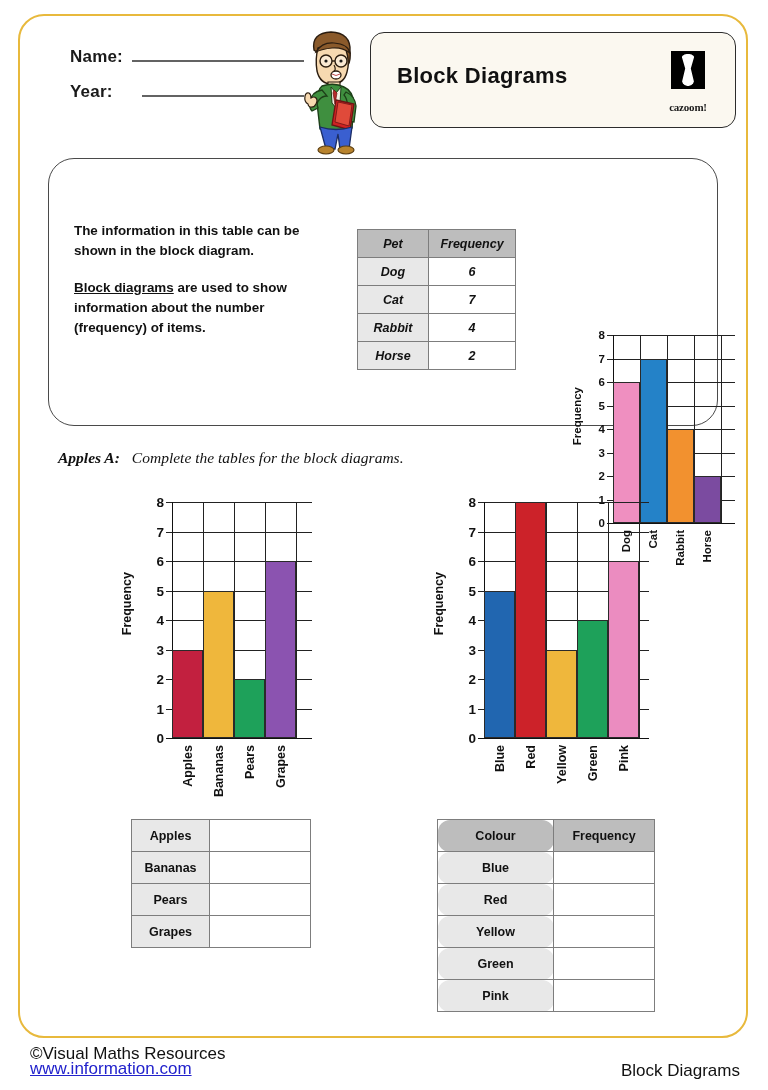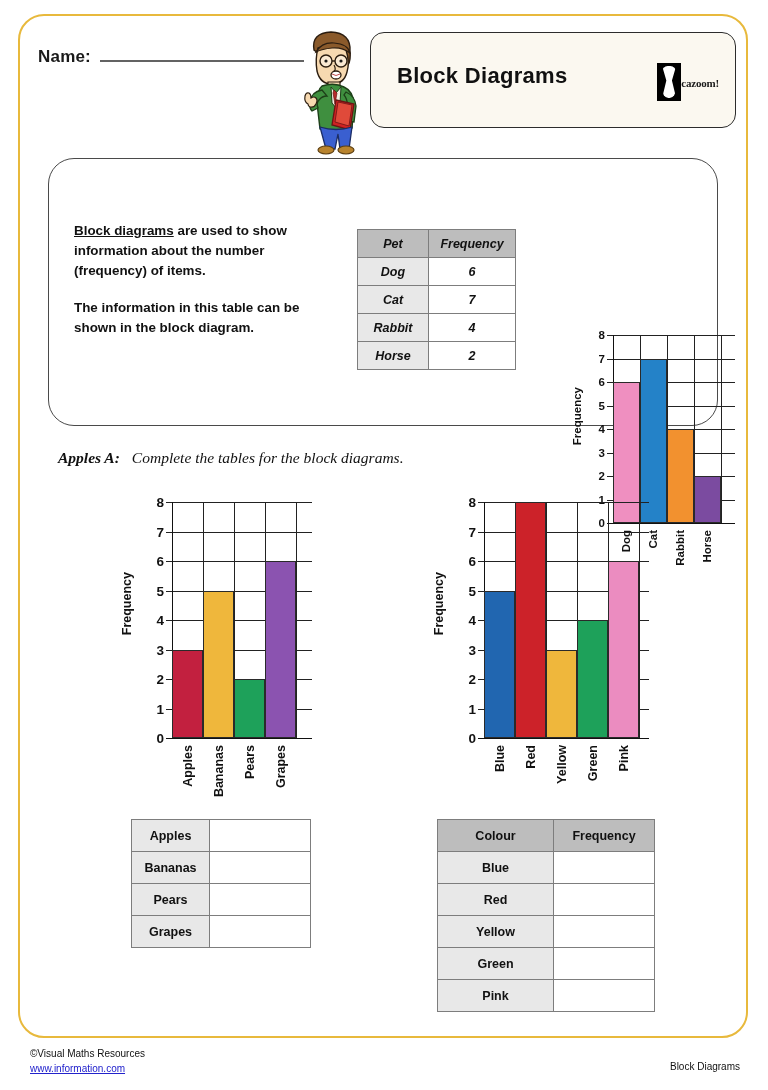"Name:" .nyd-row { margin-left: none -> 32px }
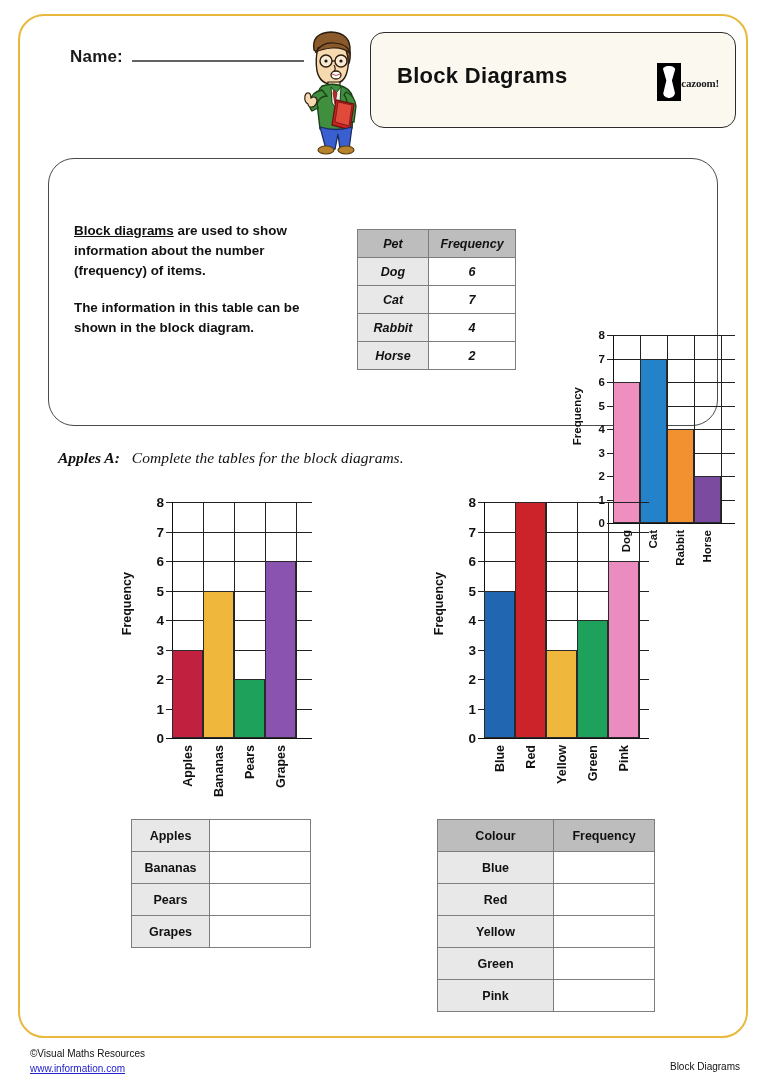"Year:" div.nyd-row { html: none -> <div> <span>Year:</span> <span></span> </div> }
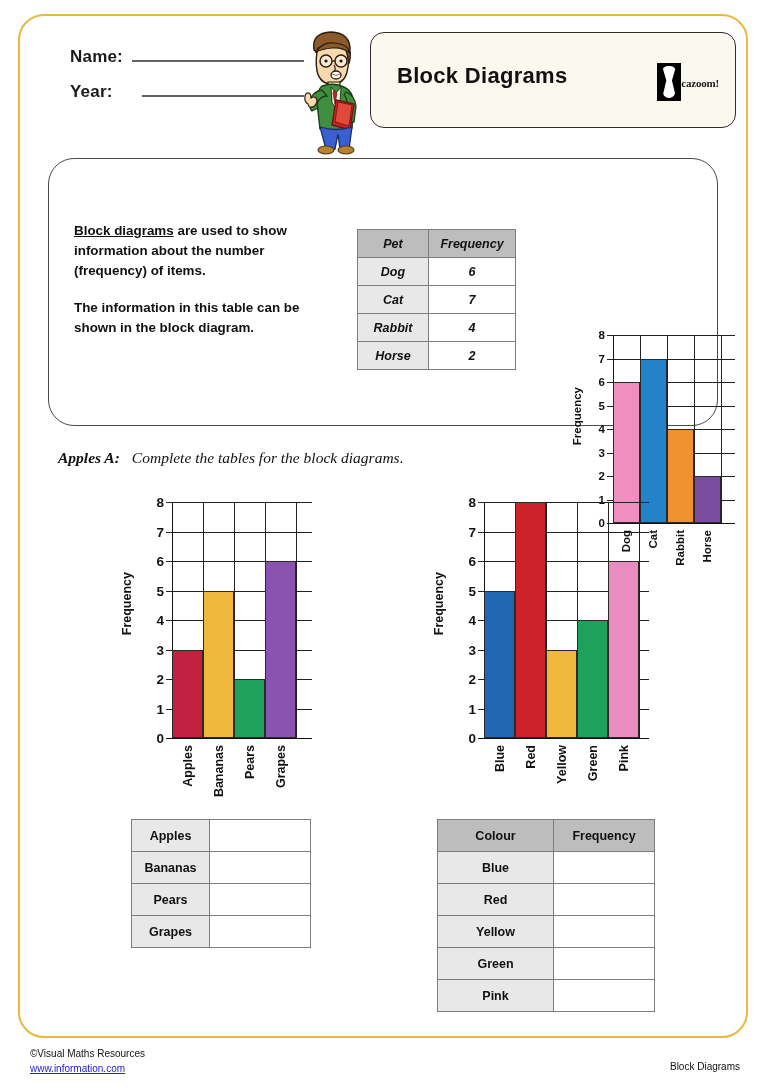"cazoom!" .logo { flex-direction: row -> column; justify-content: flex-end -> space-between }
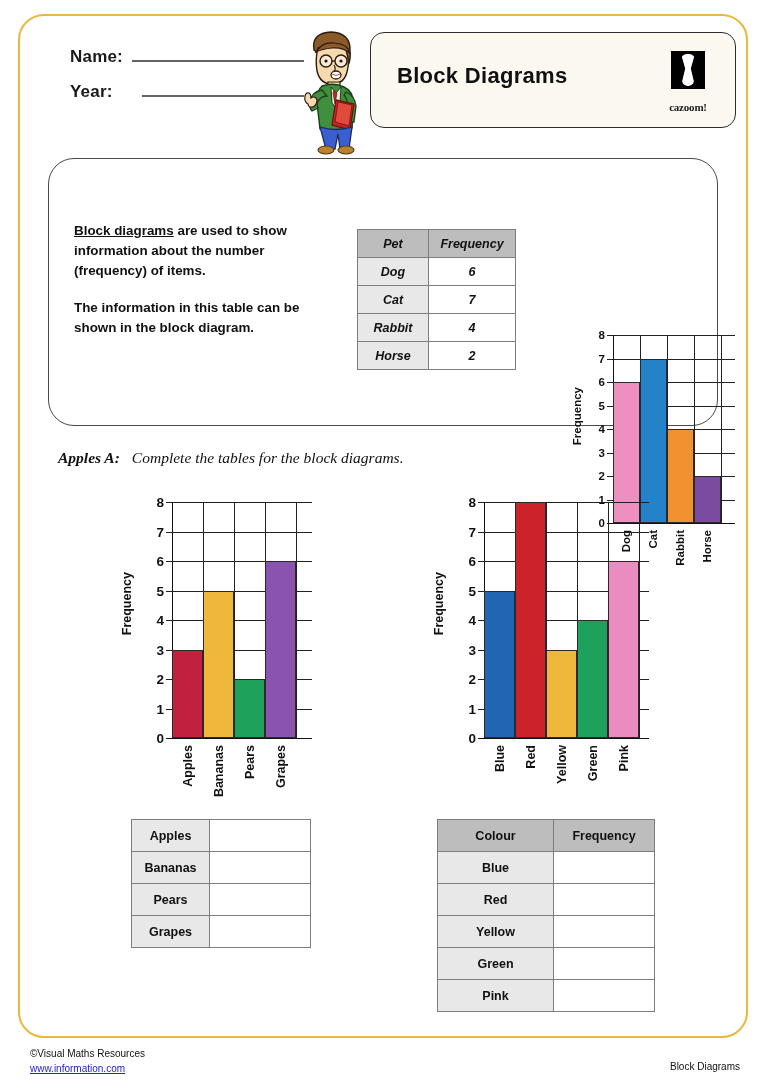"Block diagrams are used to" p { order: before "The information in this table" -> after "The information in this table" }
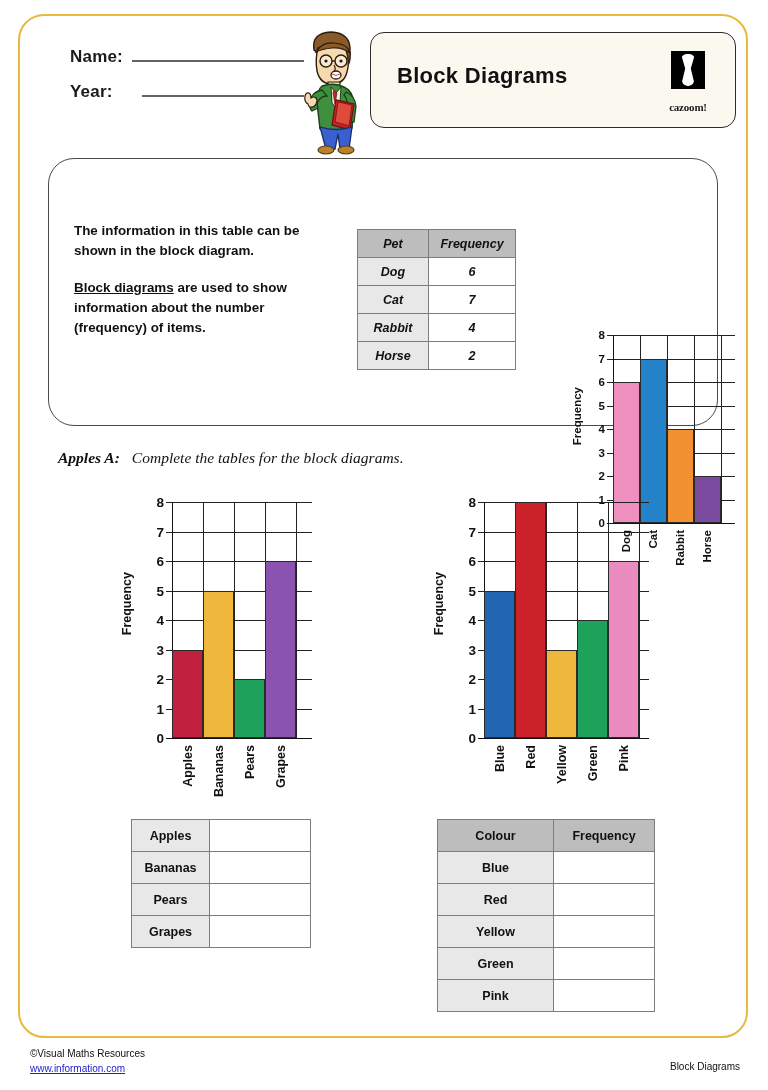"Colour" #table-colour th:nth-child(1),#table-colour td:nth-child(1) { border-radius: none -> 12px }
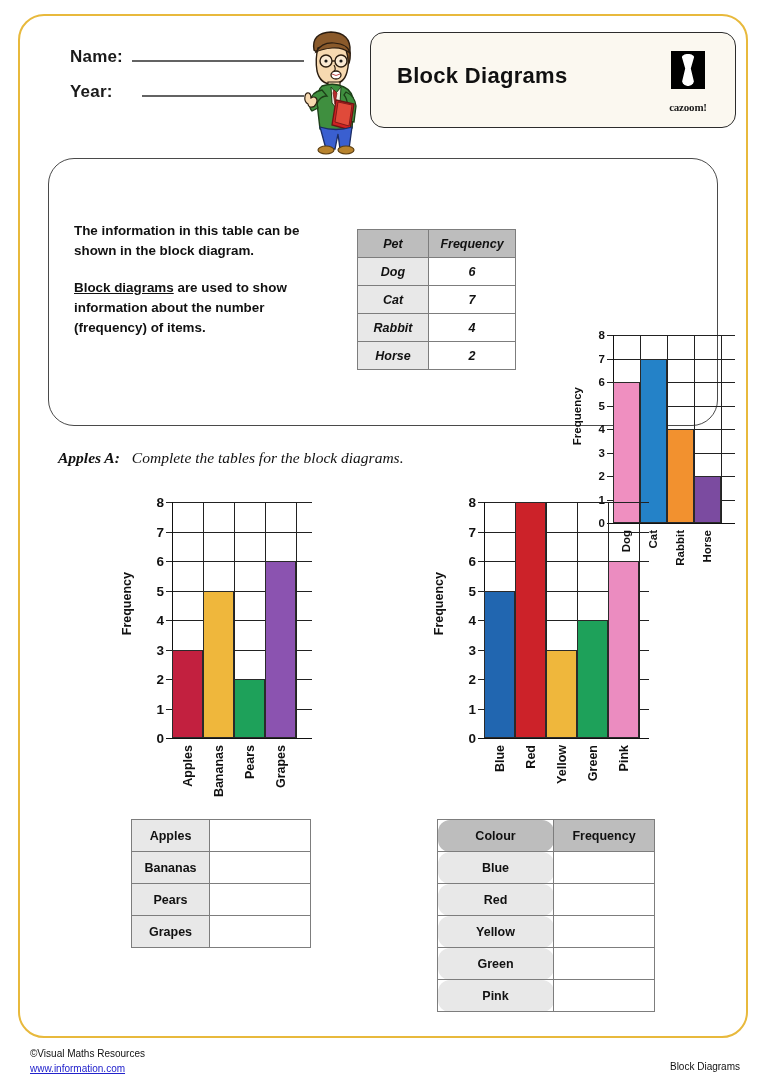"©Visual Maths Resources" .footer { font-size: 10px -> 17px }
